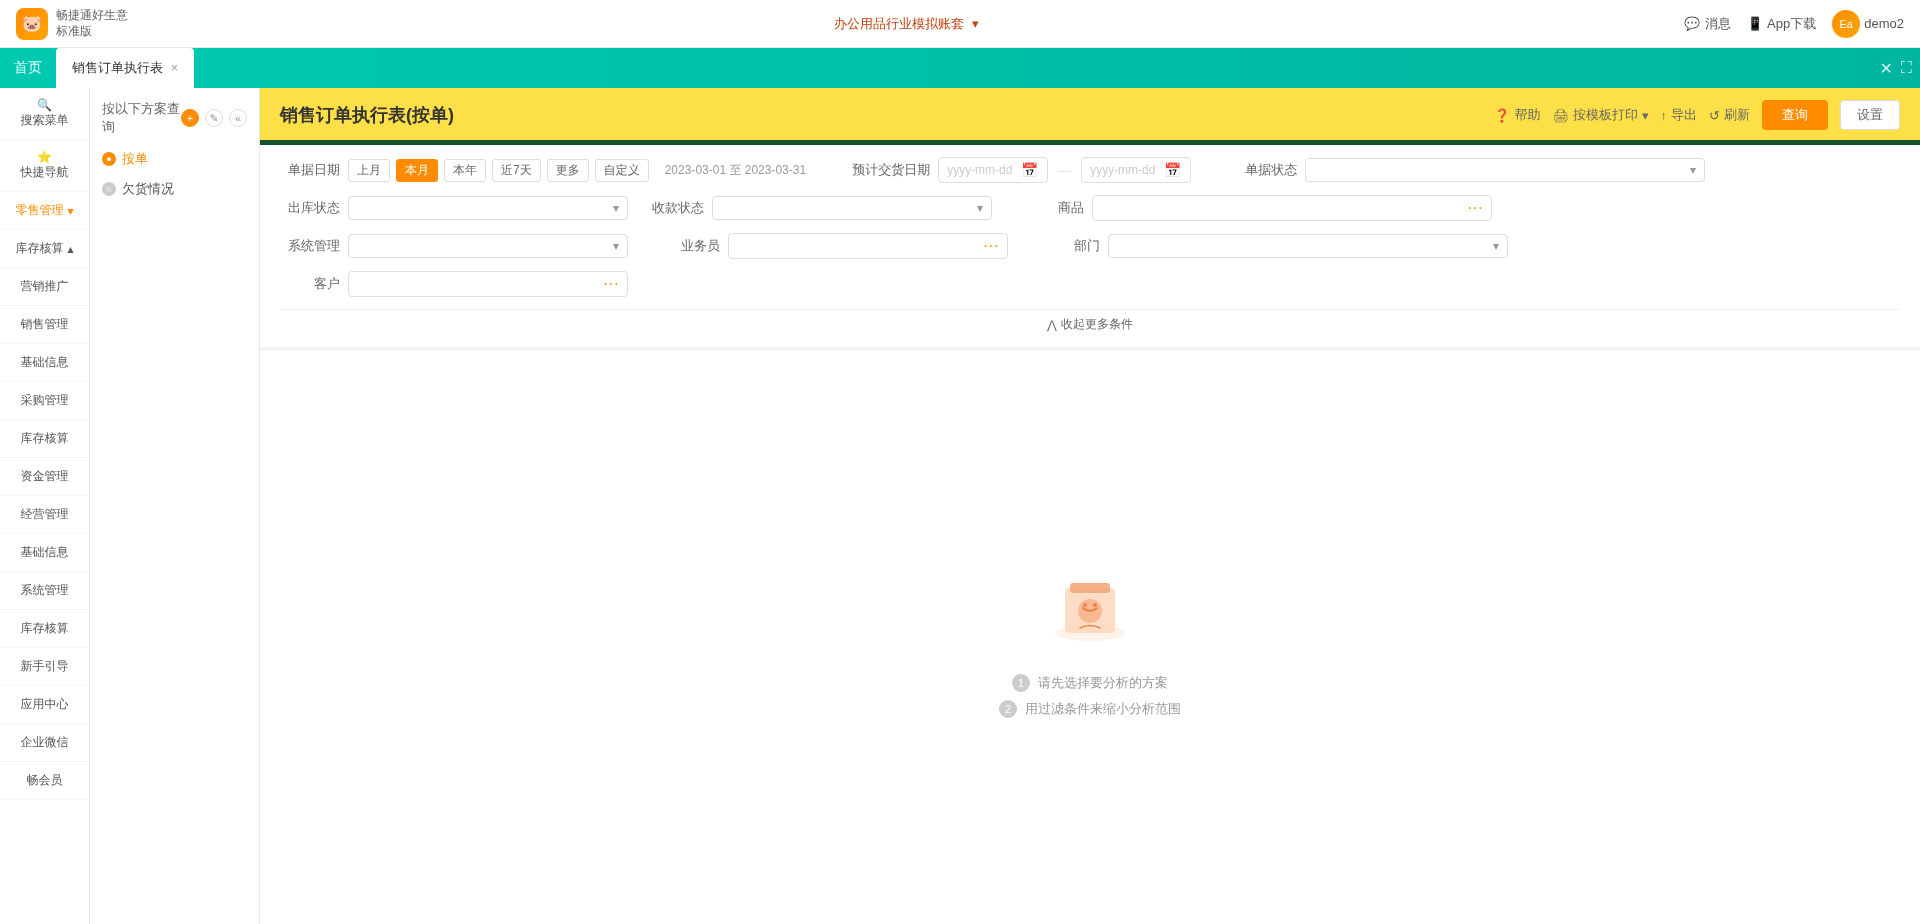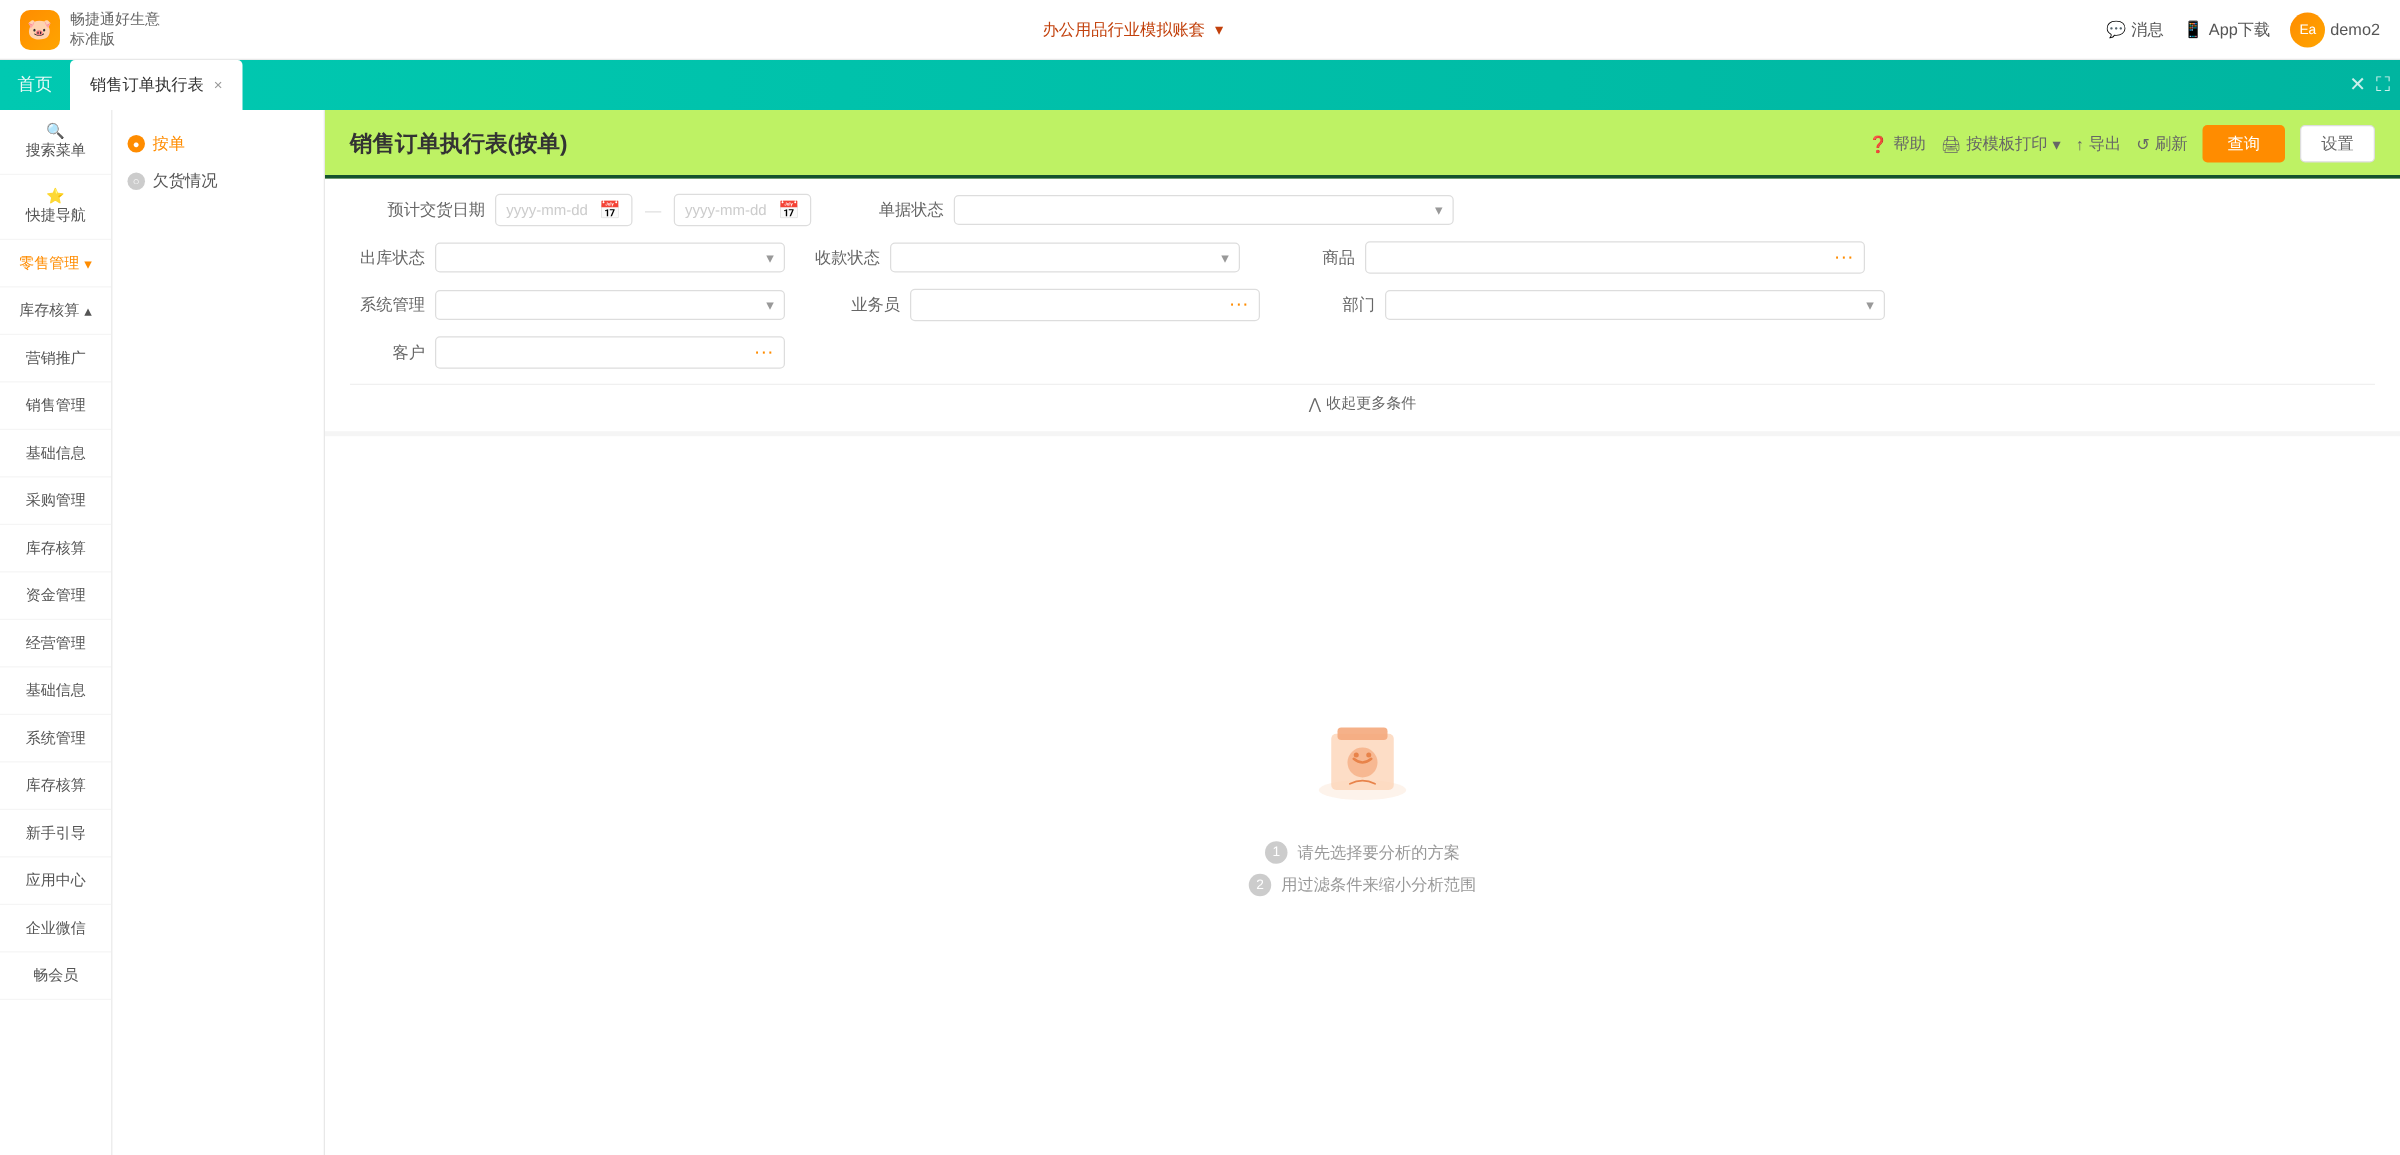"按以下方案查询" div.left-panel-header { html: none -> <div> <span>按以下方案查询</span> <div> <div> <span>+</span> </div> <div>✎</div> <div>«</div> </div> </div> }
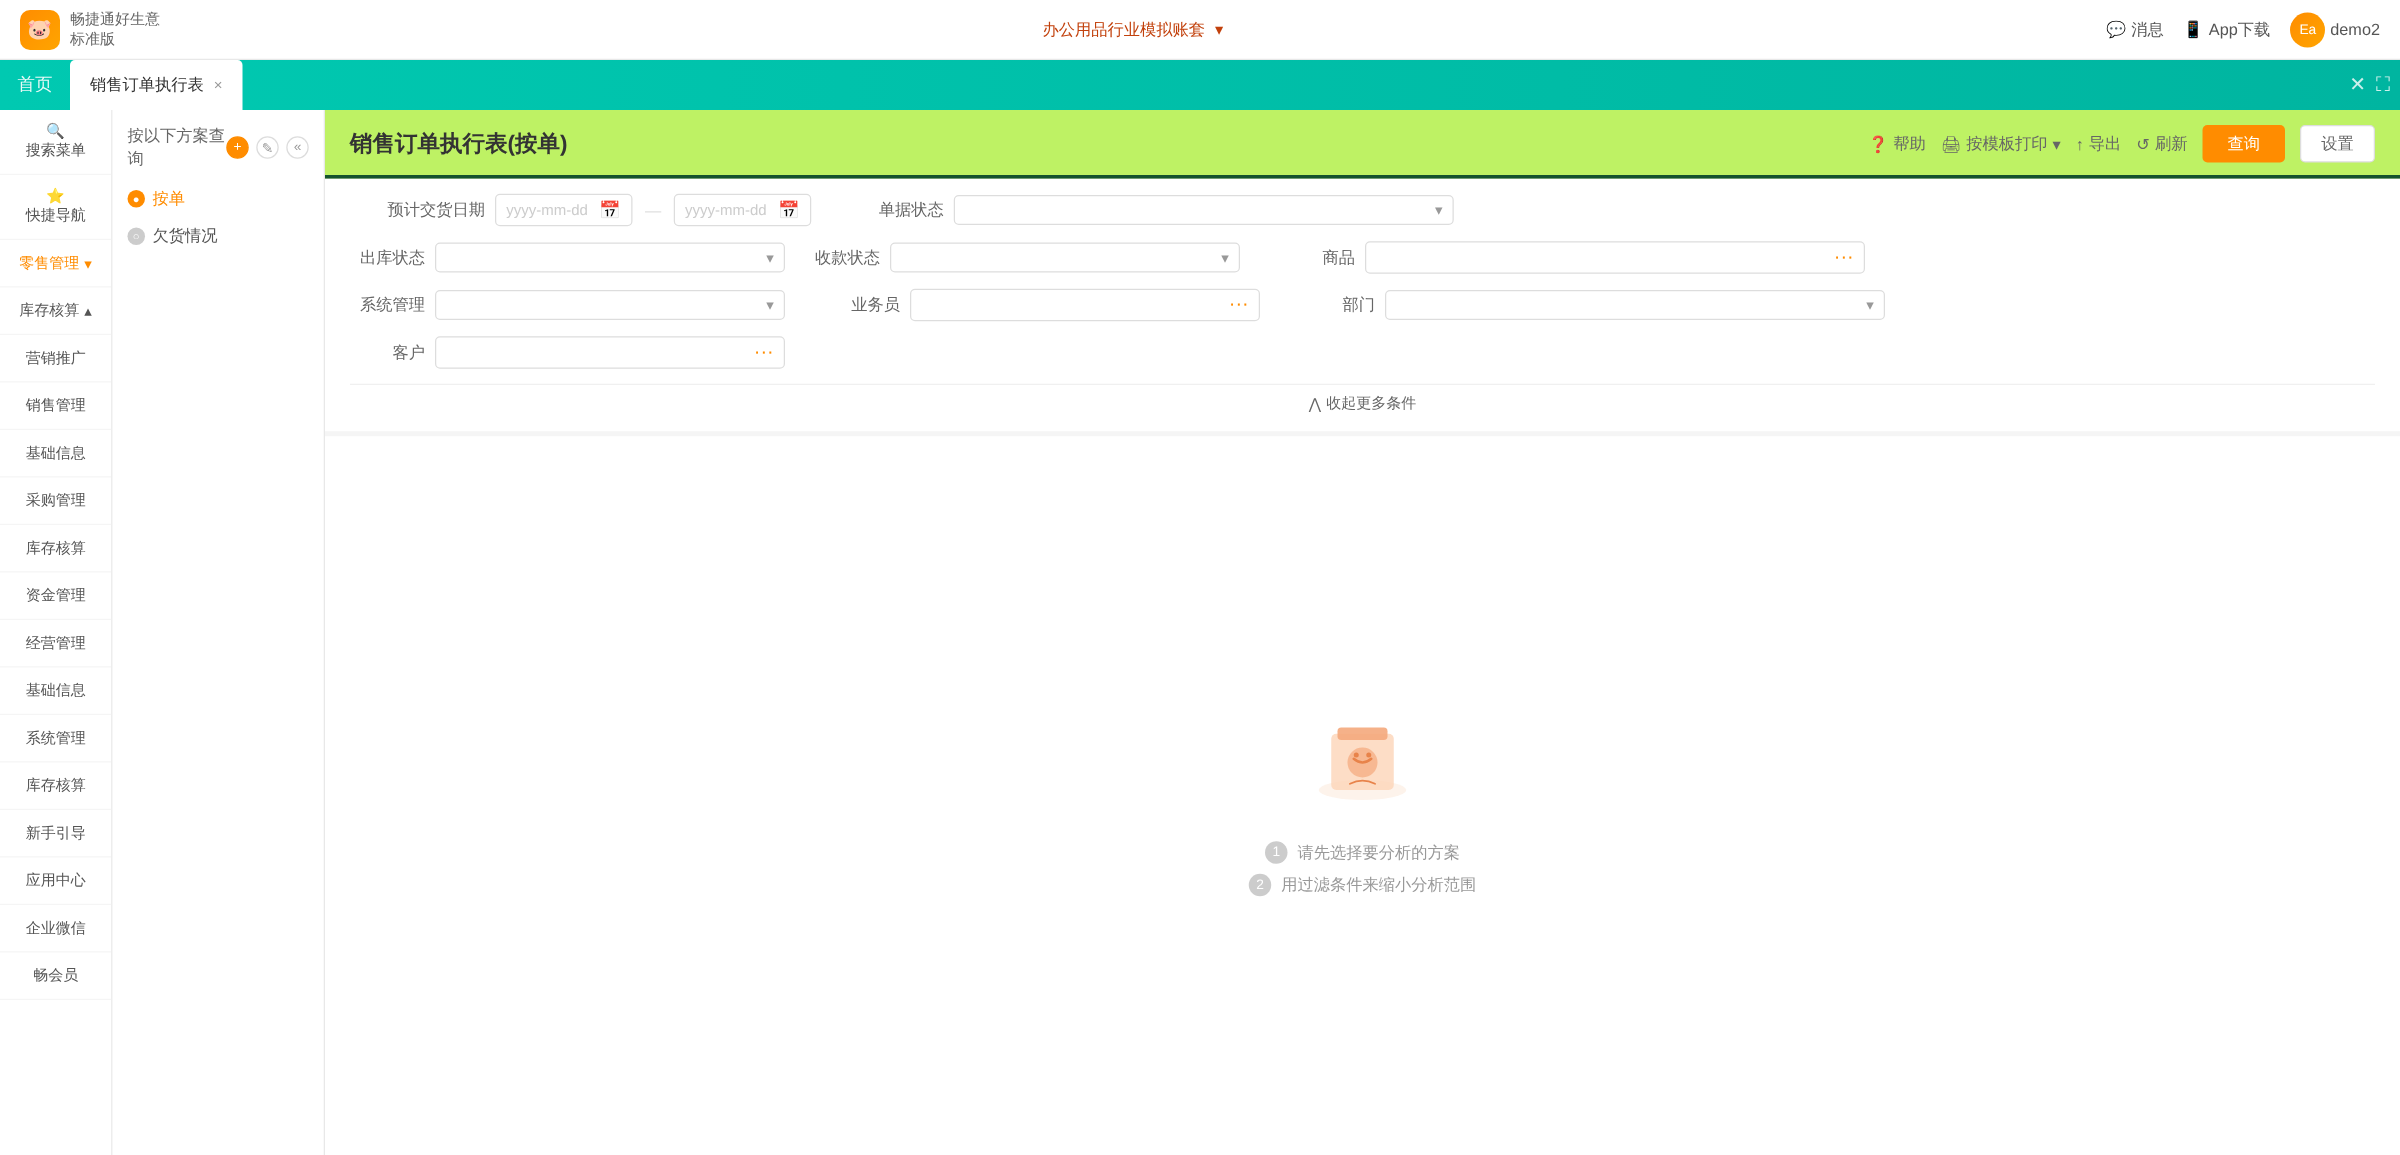"销售订单执行表(按单)" .page-title-bar { background: #bef264 -> #fde047; border-bottom: 3px solid #14532d -> 5px solid #14532d }
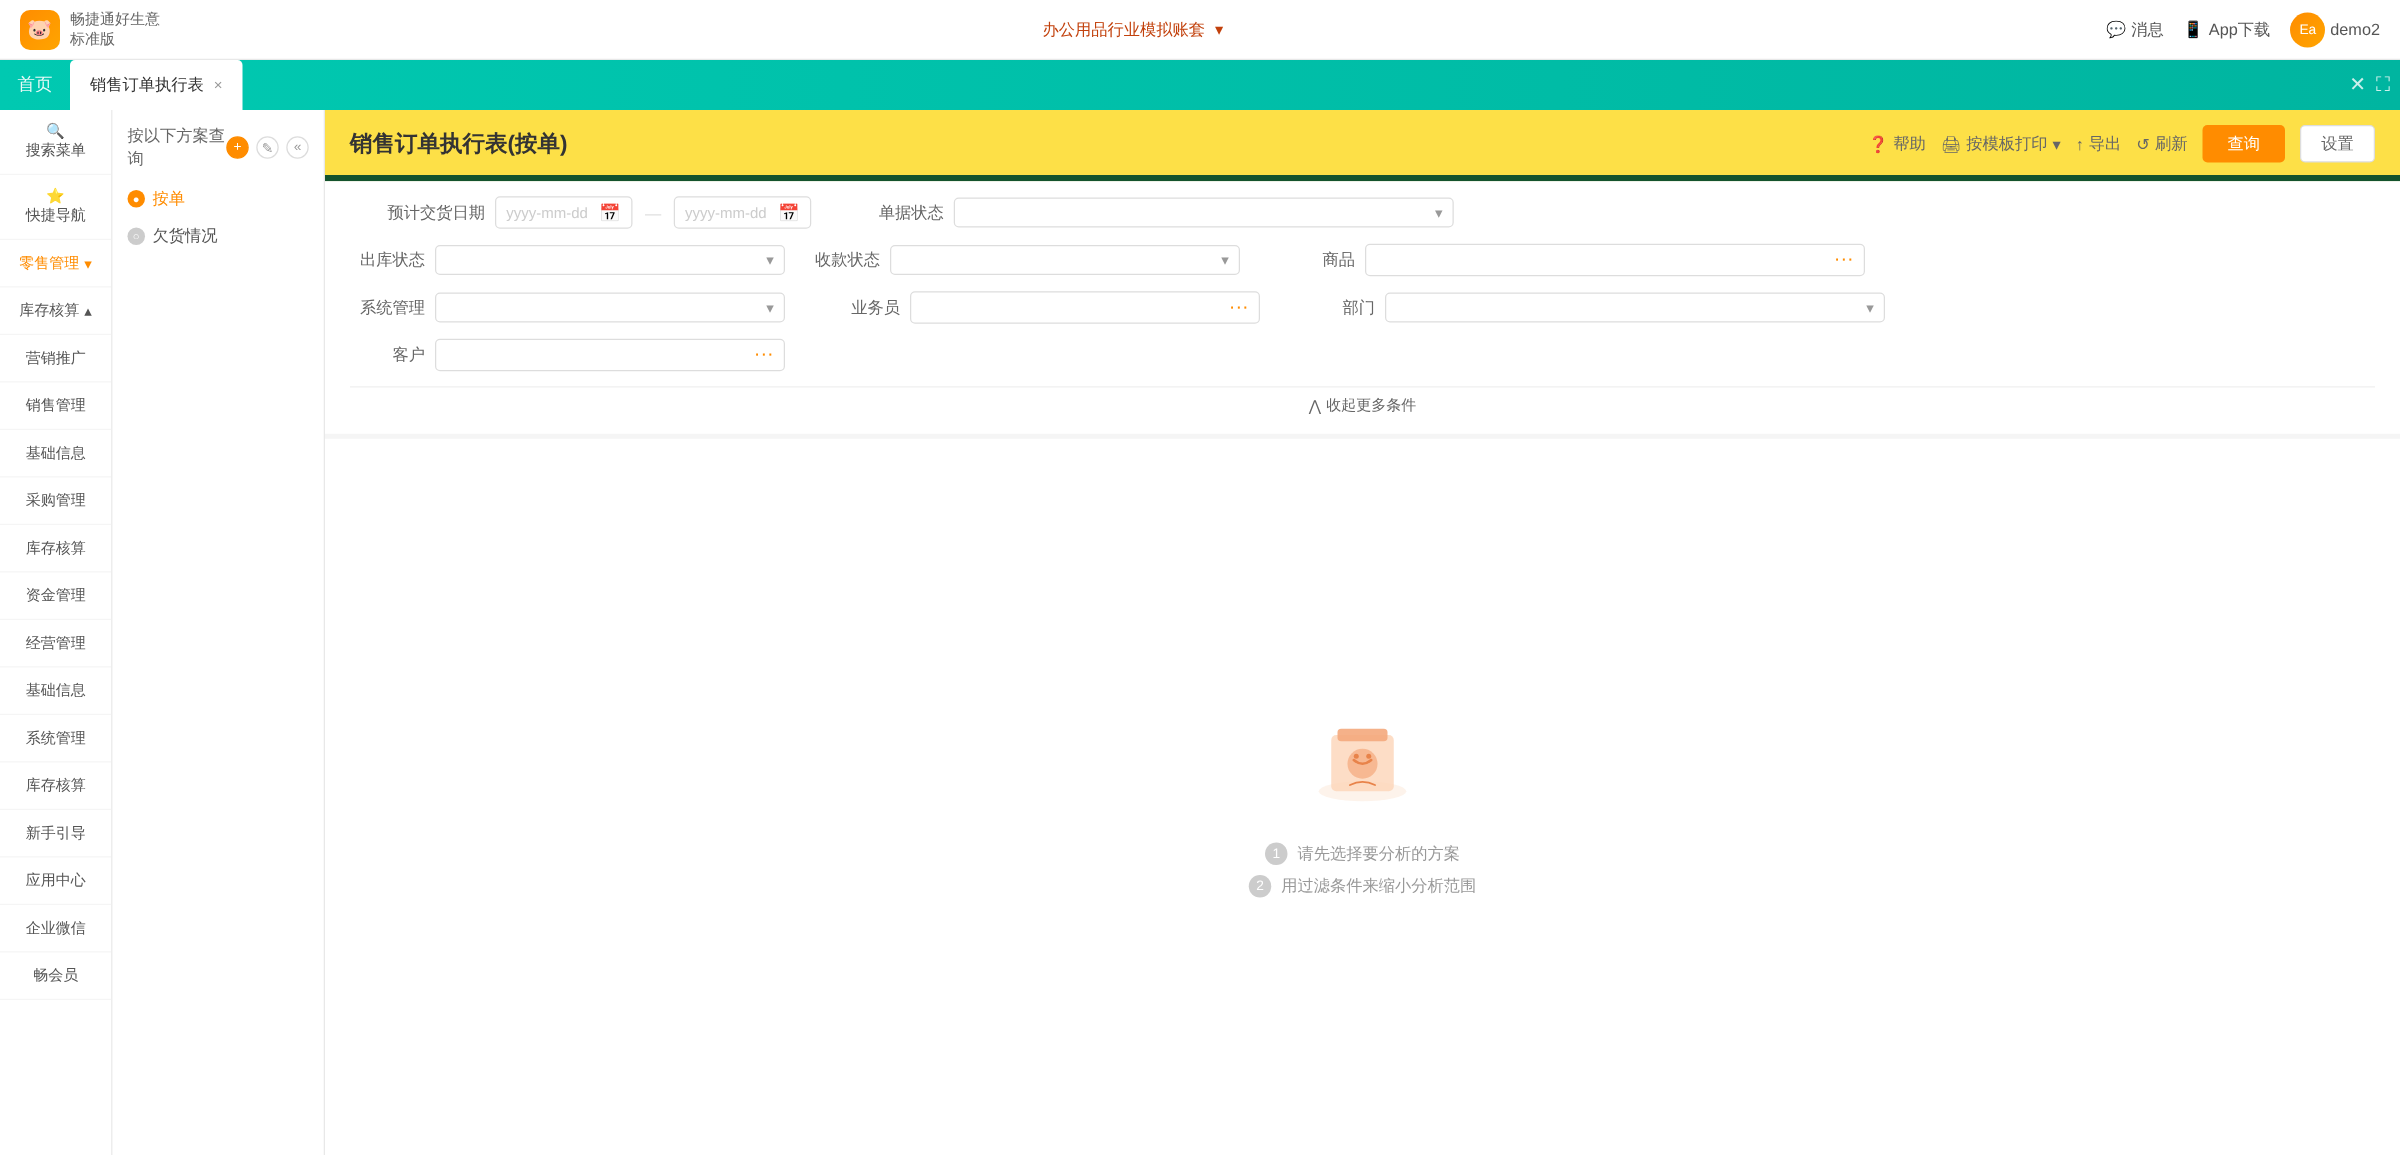"单据日期" div.filter-item { html: none -> <div> <span>单据日期</span> <div> <div>上月</div> <div>本月</div> <div>本年</div> <div>近7天</div> <div>更多</div> <div>自定义</div> </div> <span>2023-03-01 至 2023-03-31</span> </div> }
